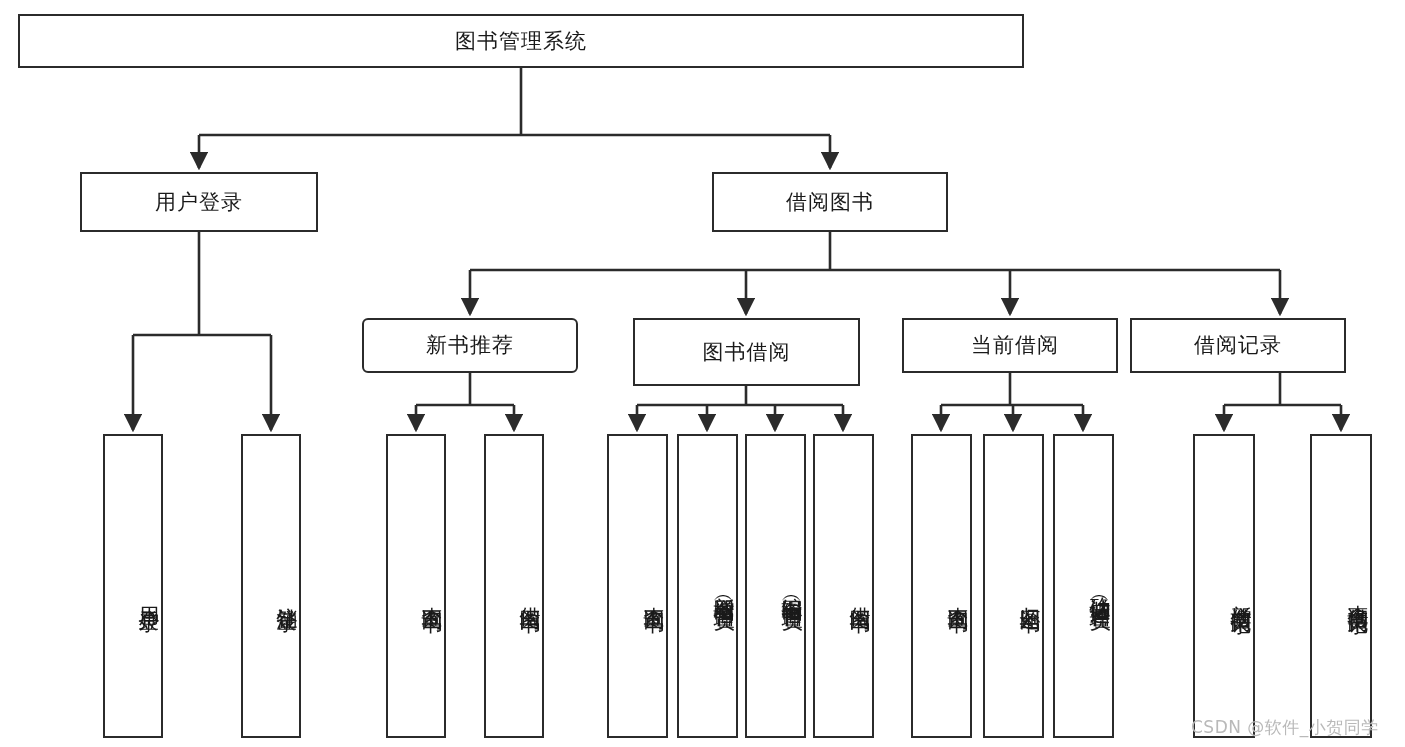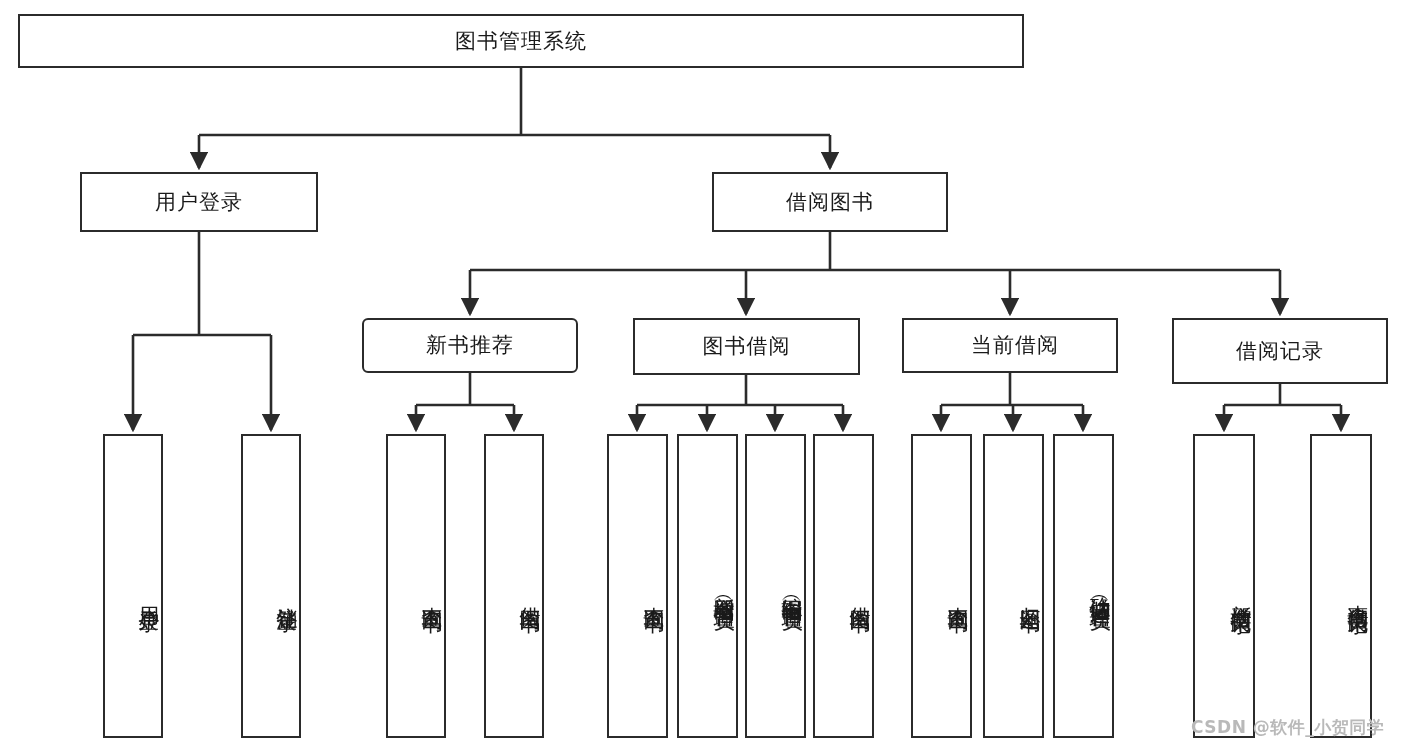"图书借阅" div.node { height: 57px -> 68px }
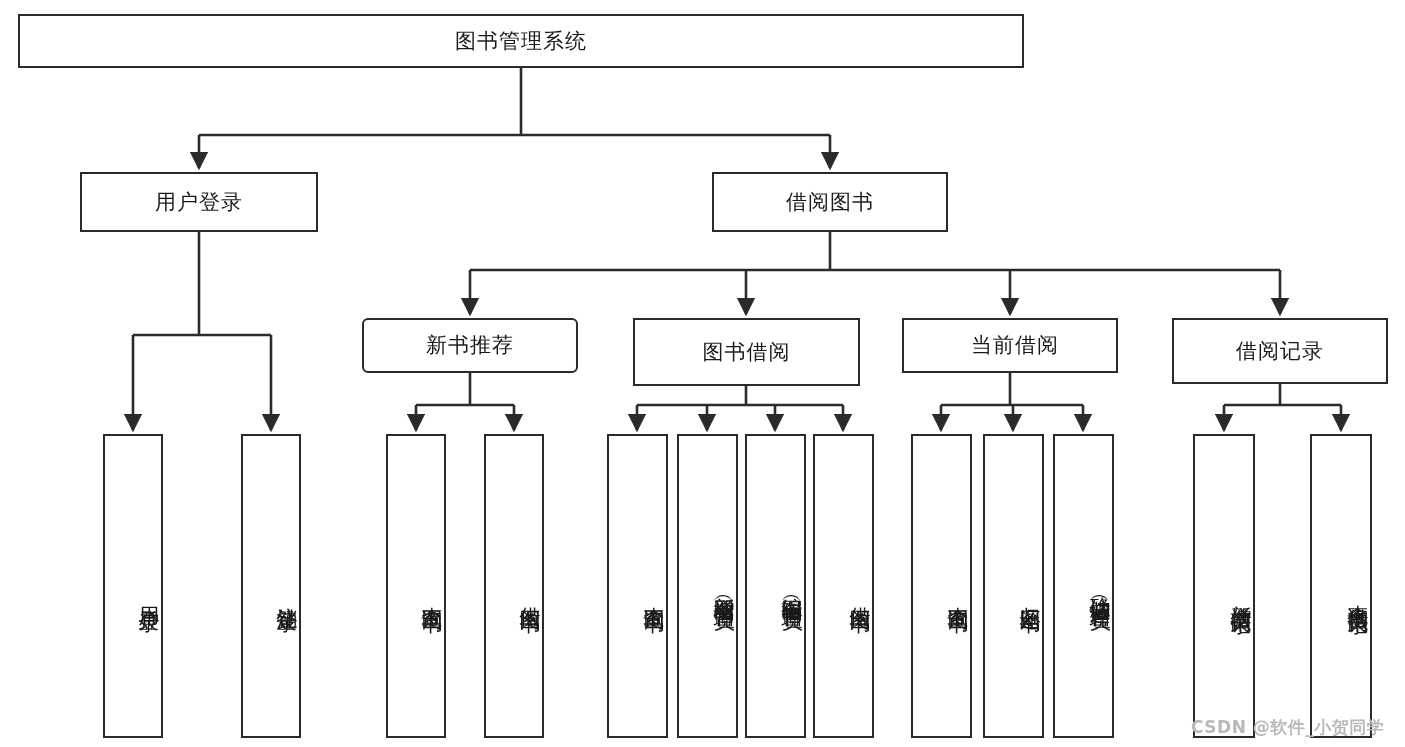"借阅记录" div.node { height: 66px -> 55px; left: 1172px -> 1130px }
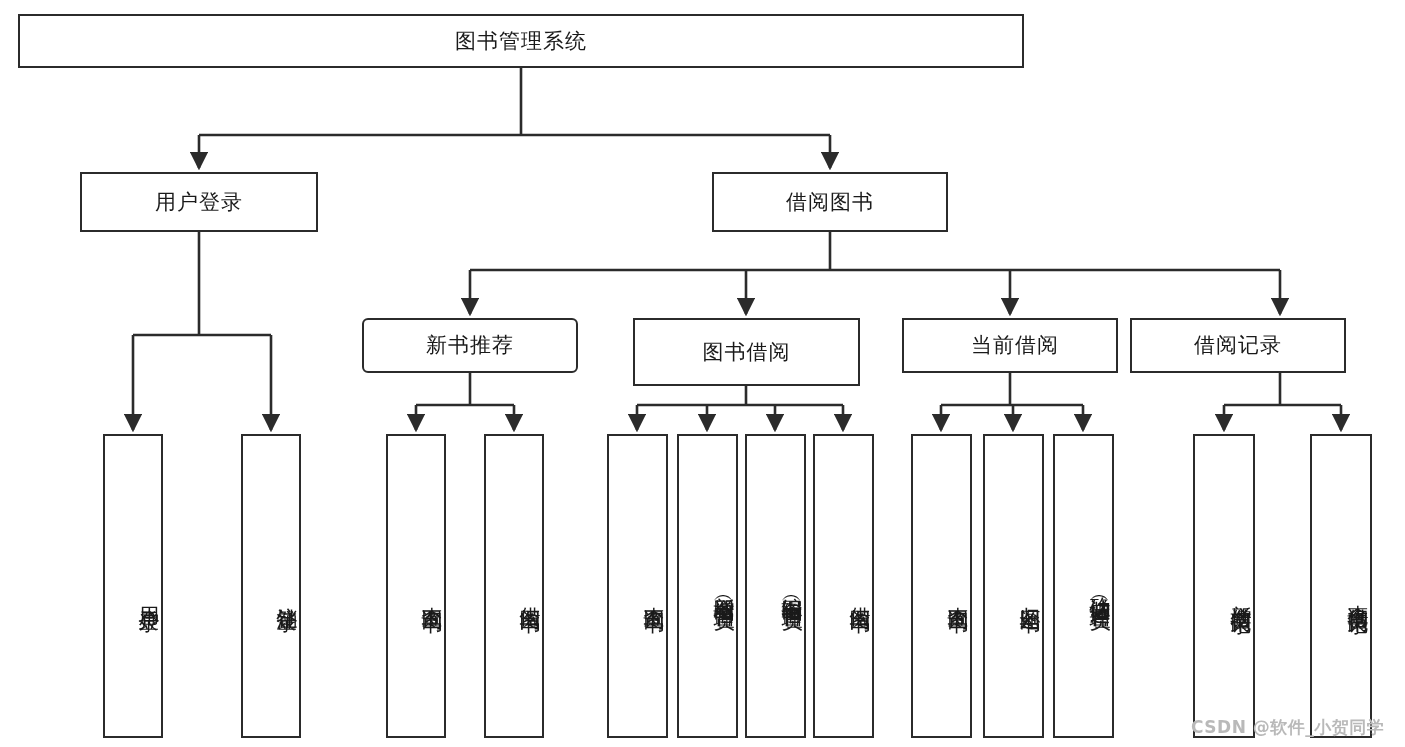"CSDN @软件_小贺同学" .watermark { font-weight: bold -> none }
